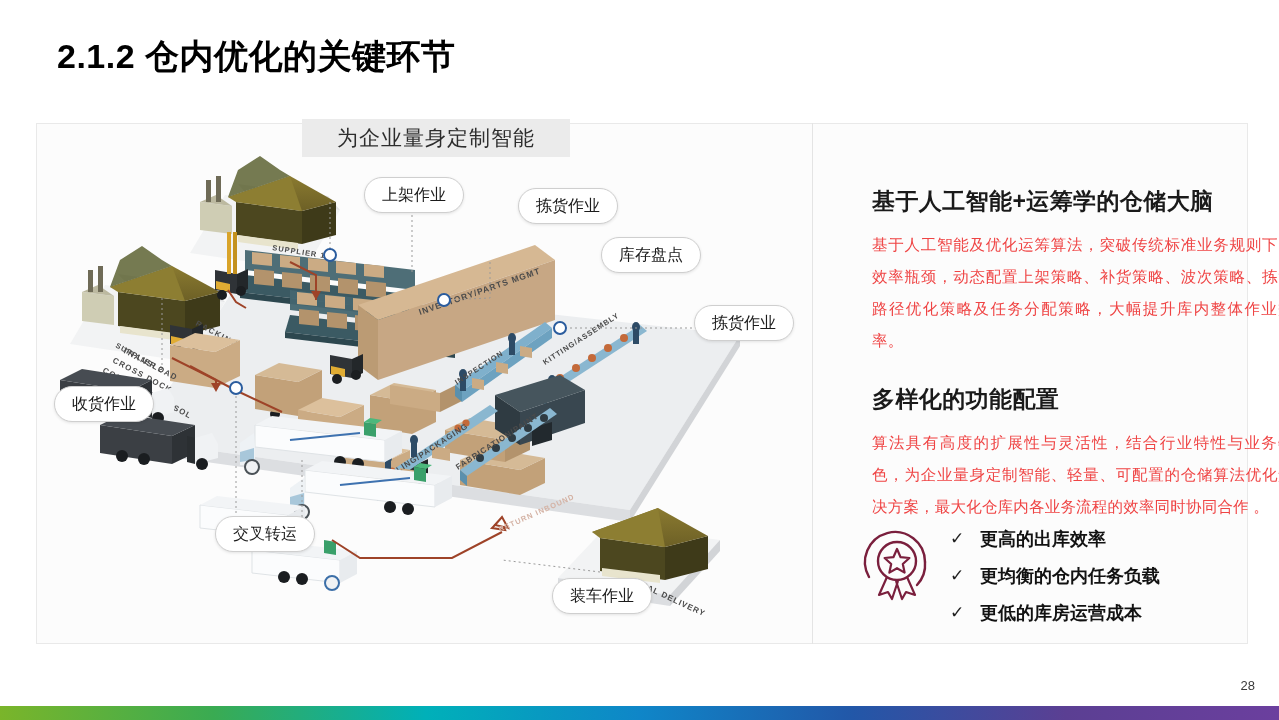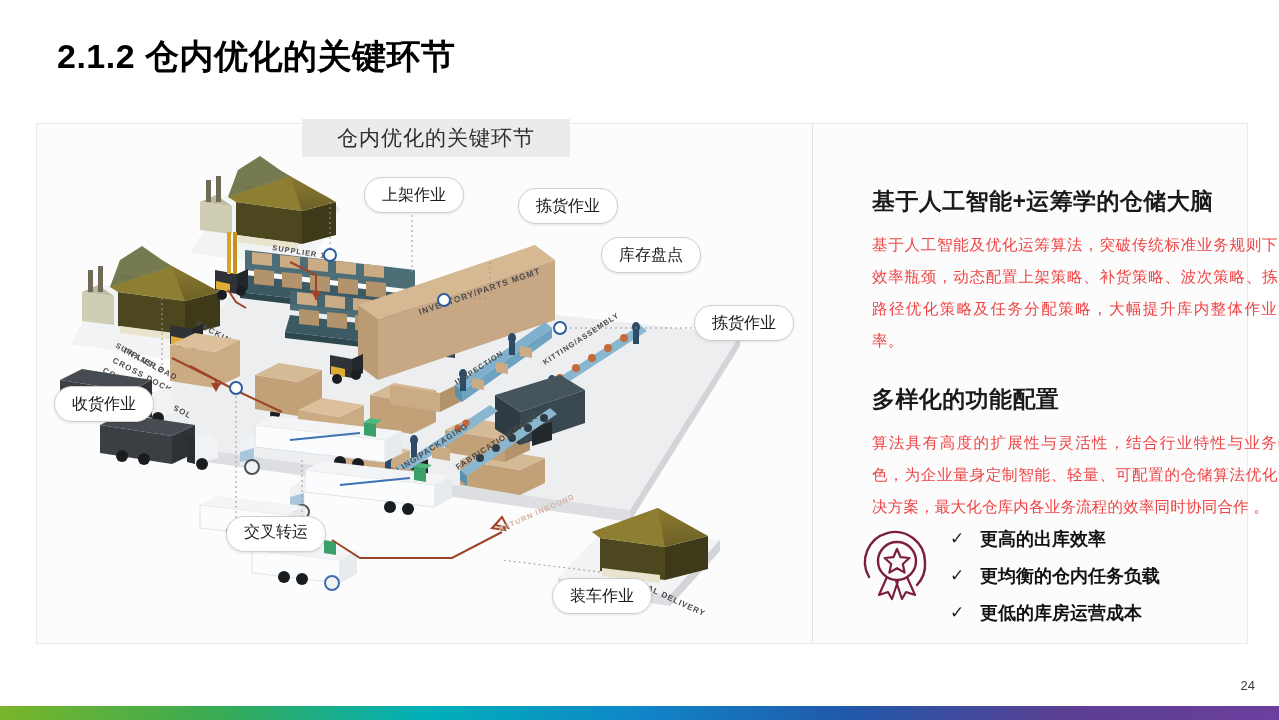"仓内优化的关键环节" div.diagram-banner { text: 仓内优化的关键环节 -> 为企业量身定制智能 }
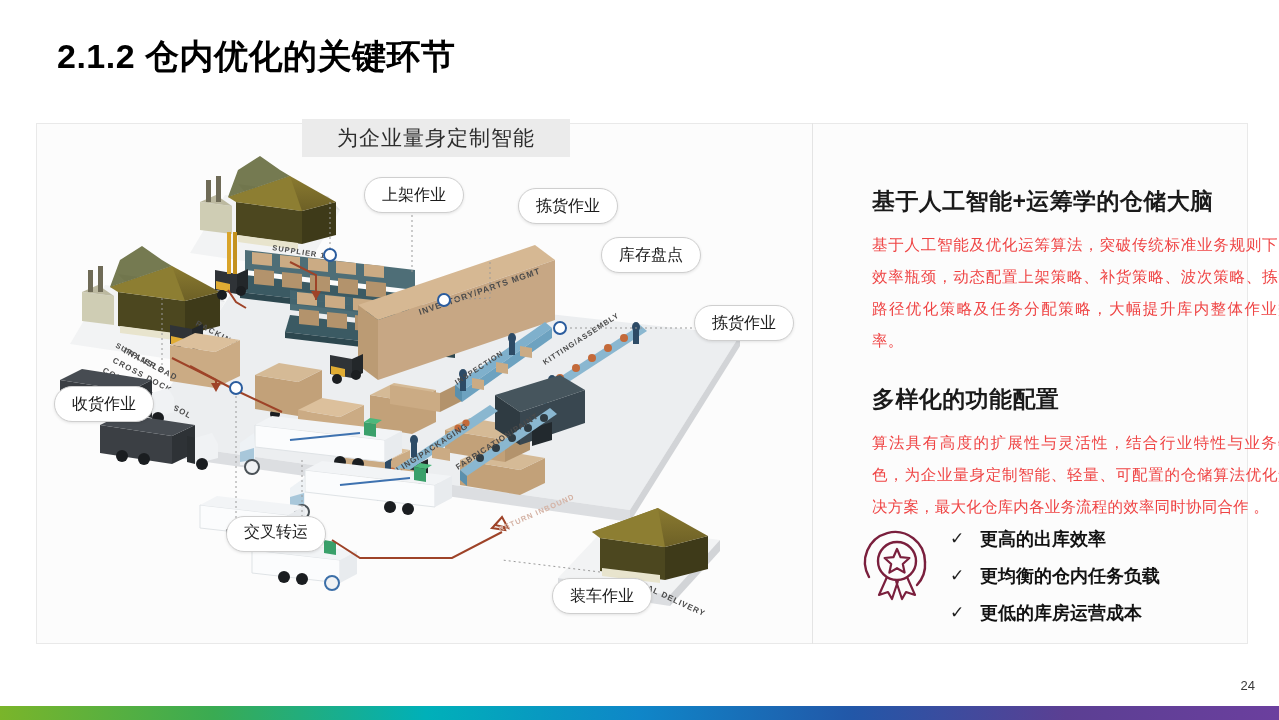"交叉转运" div.pill { font-family: Liberation Mono, monospace -> none; left: 226px -> 215px }
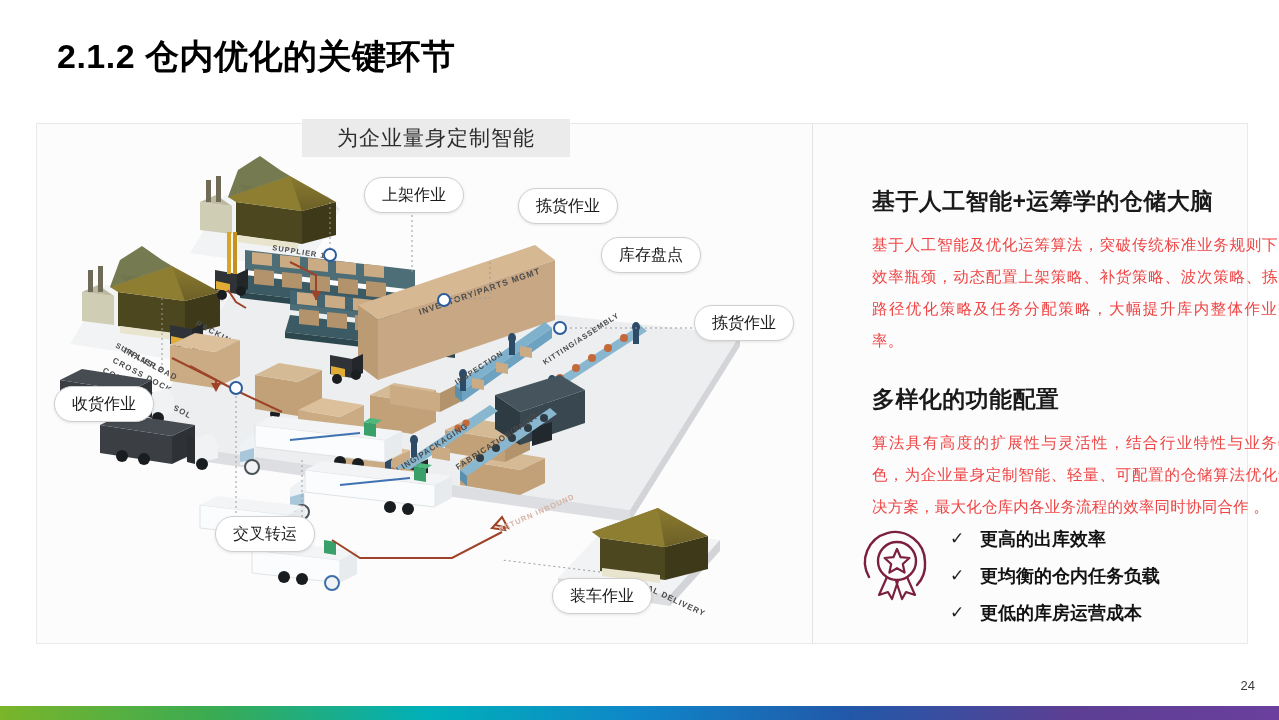"24" div.page-num { text: 24 -> 28 }
